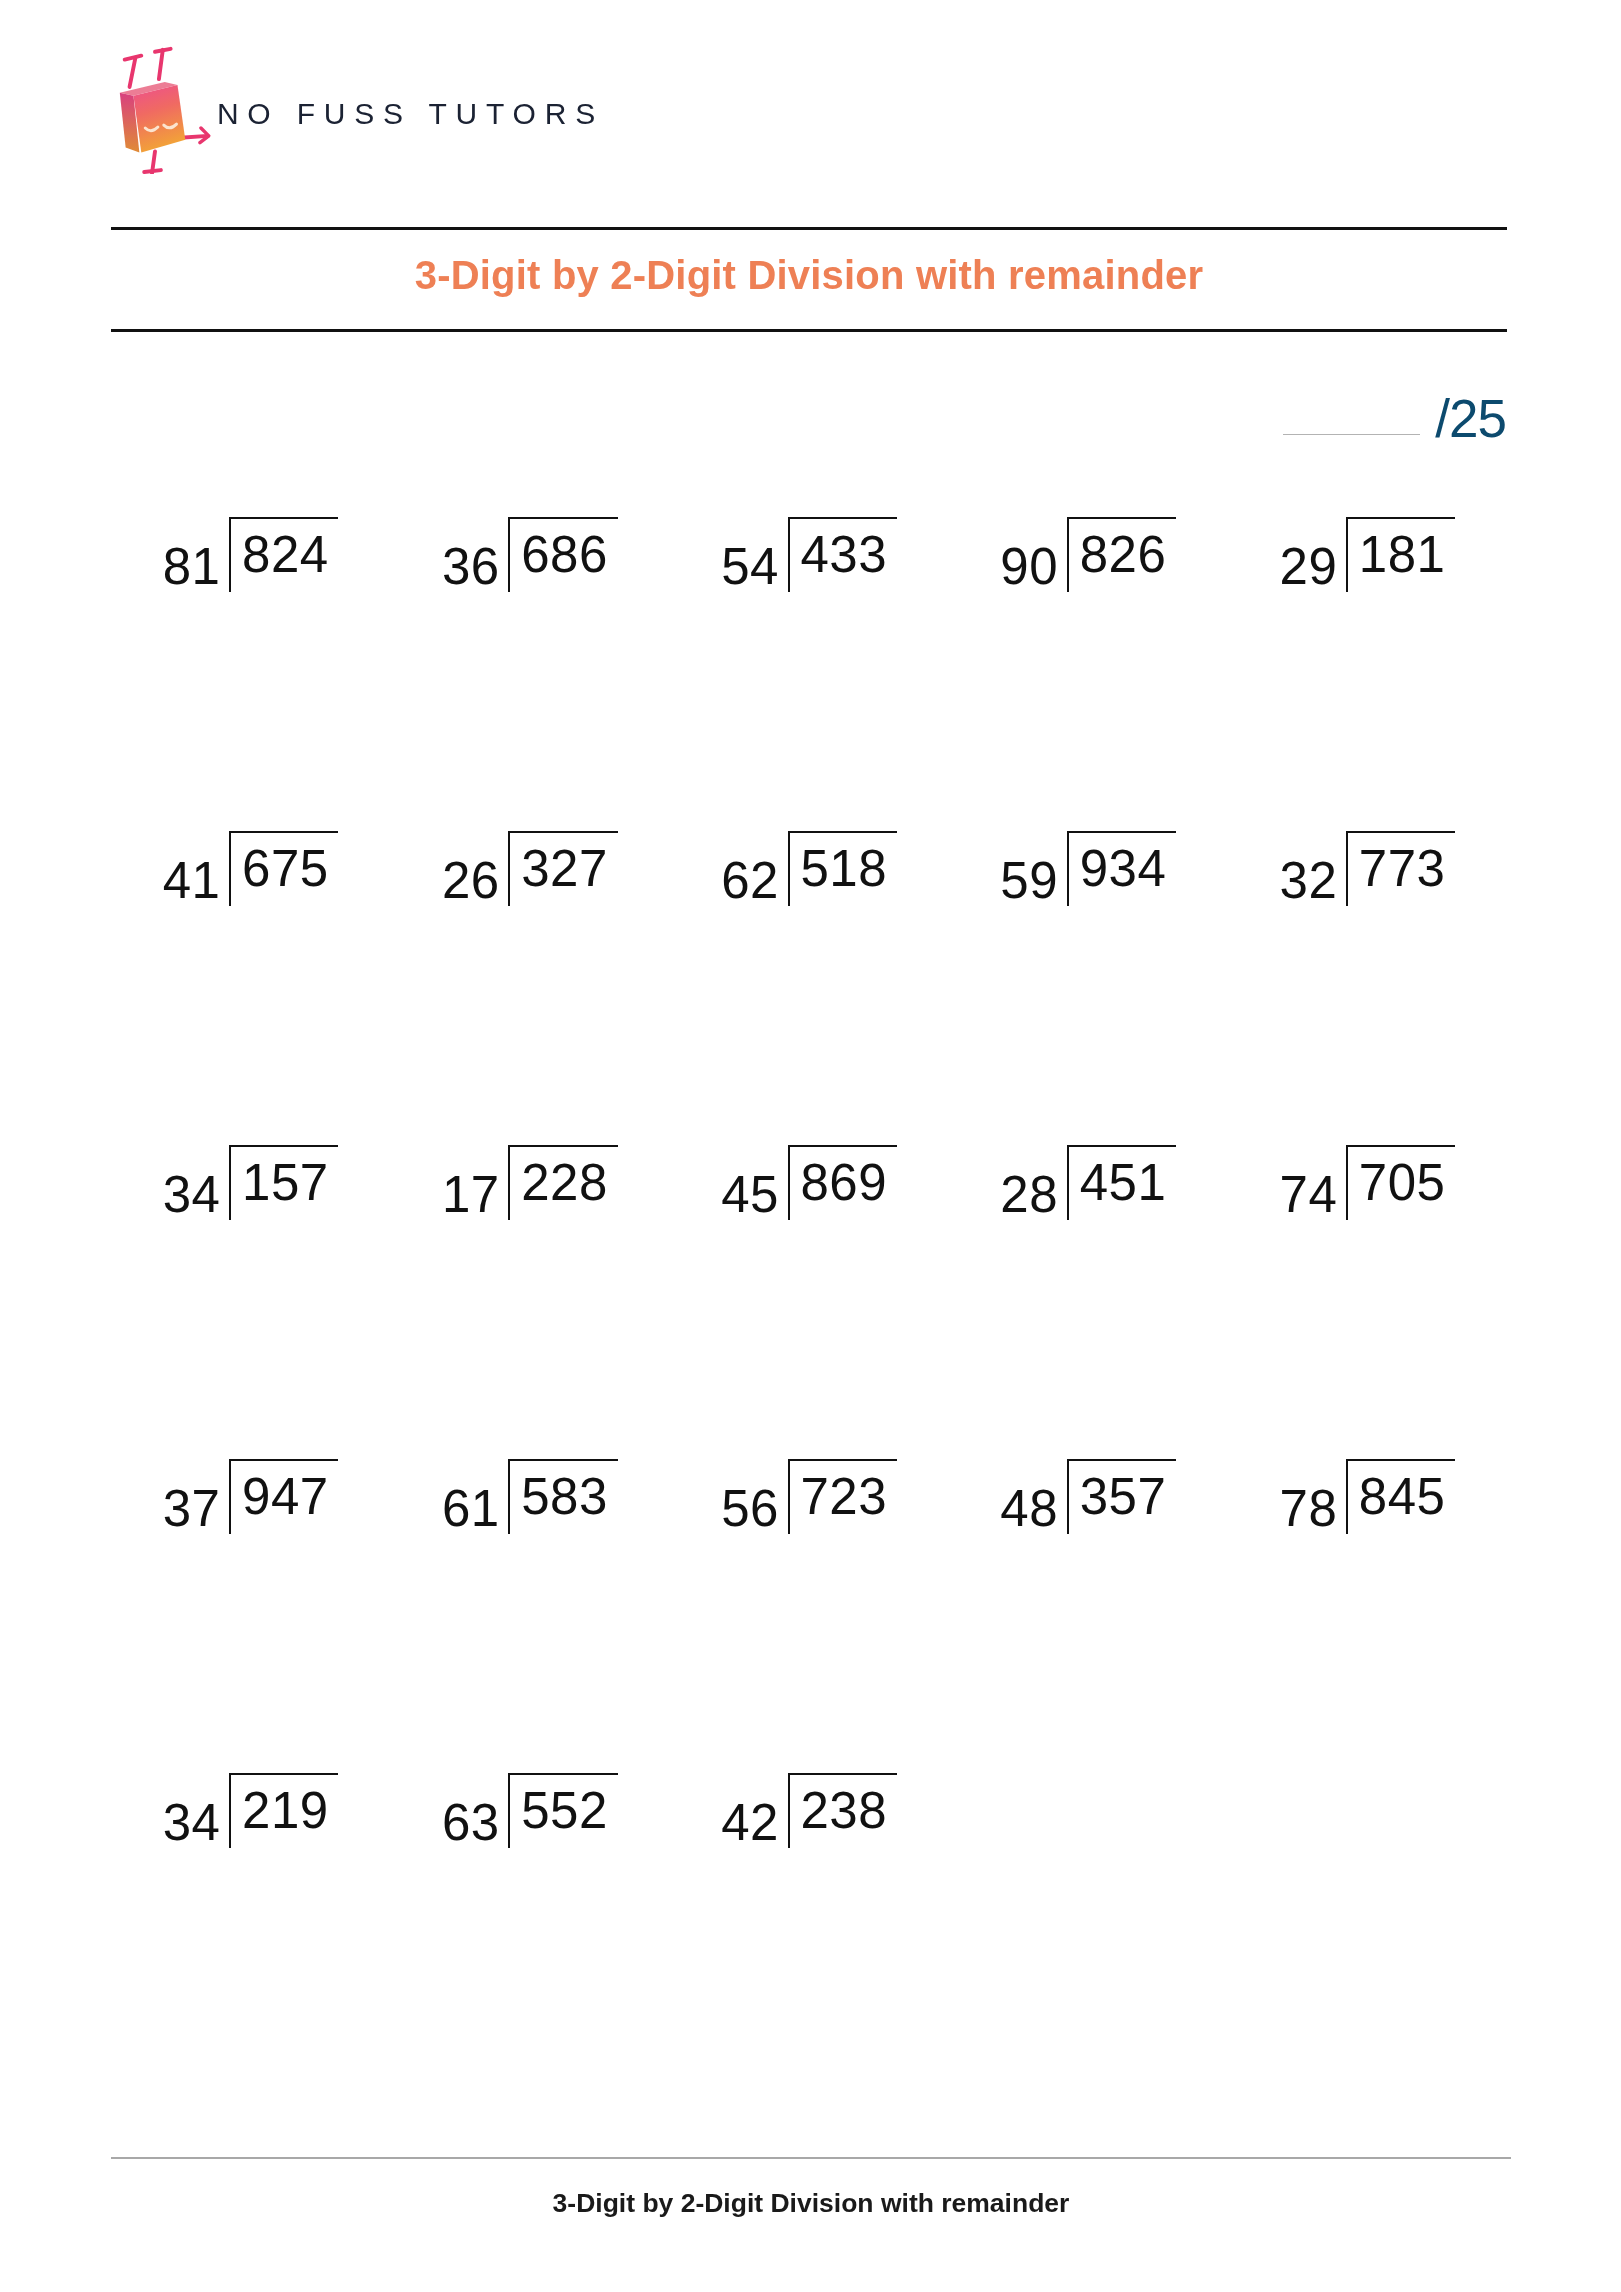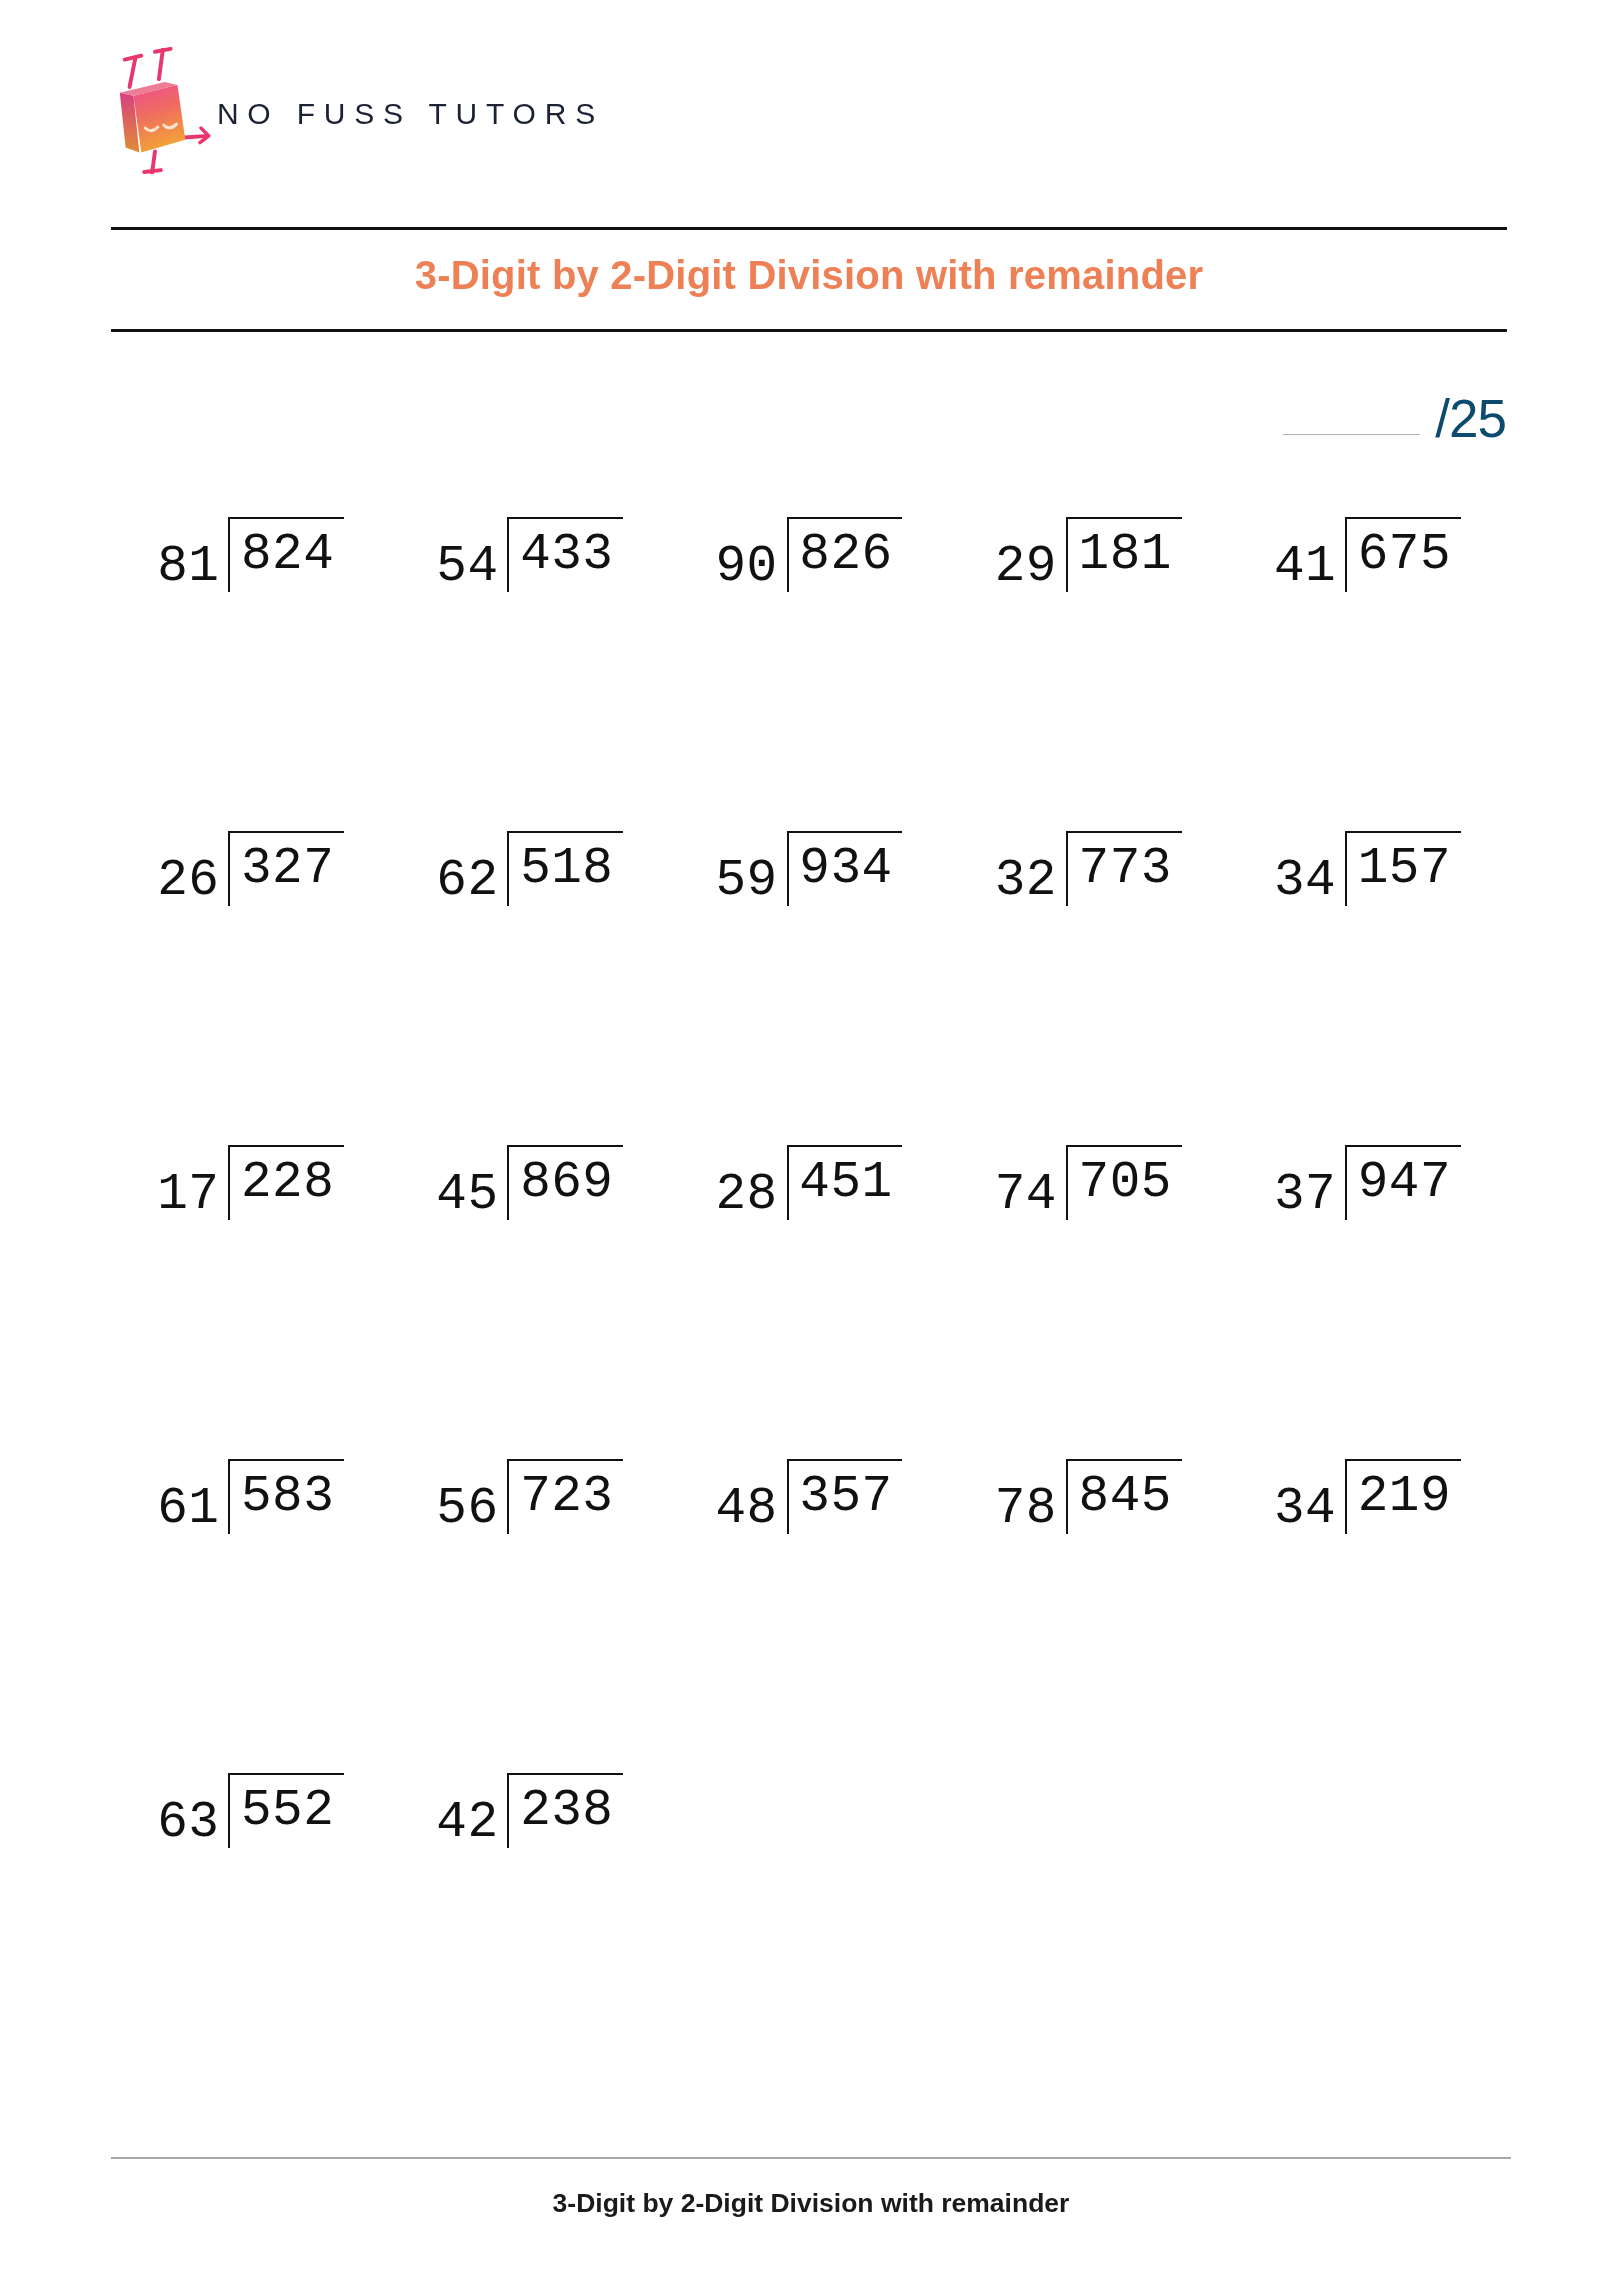"81" .problem { font-family: Liberation Mono, monospace -> none }
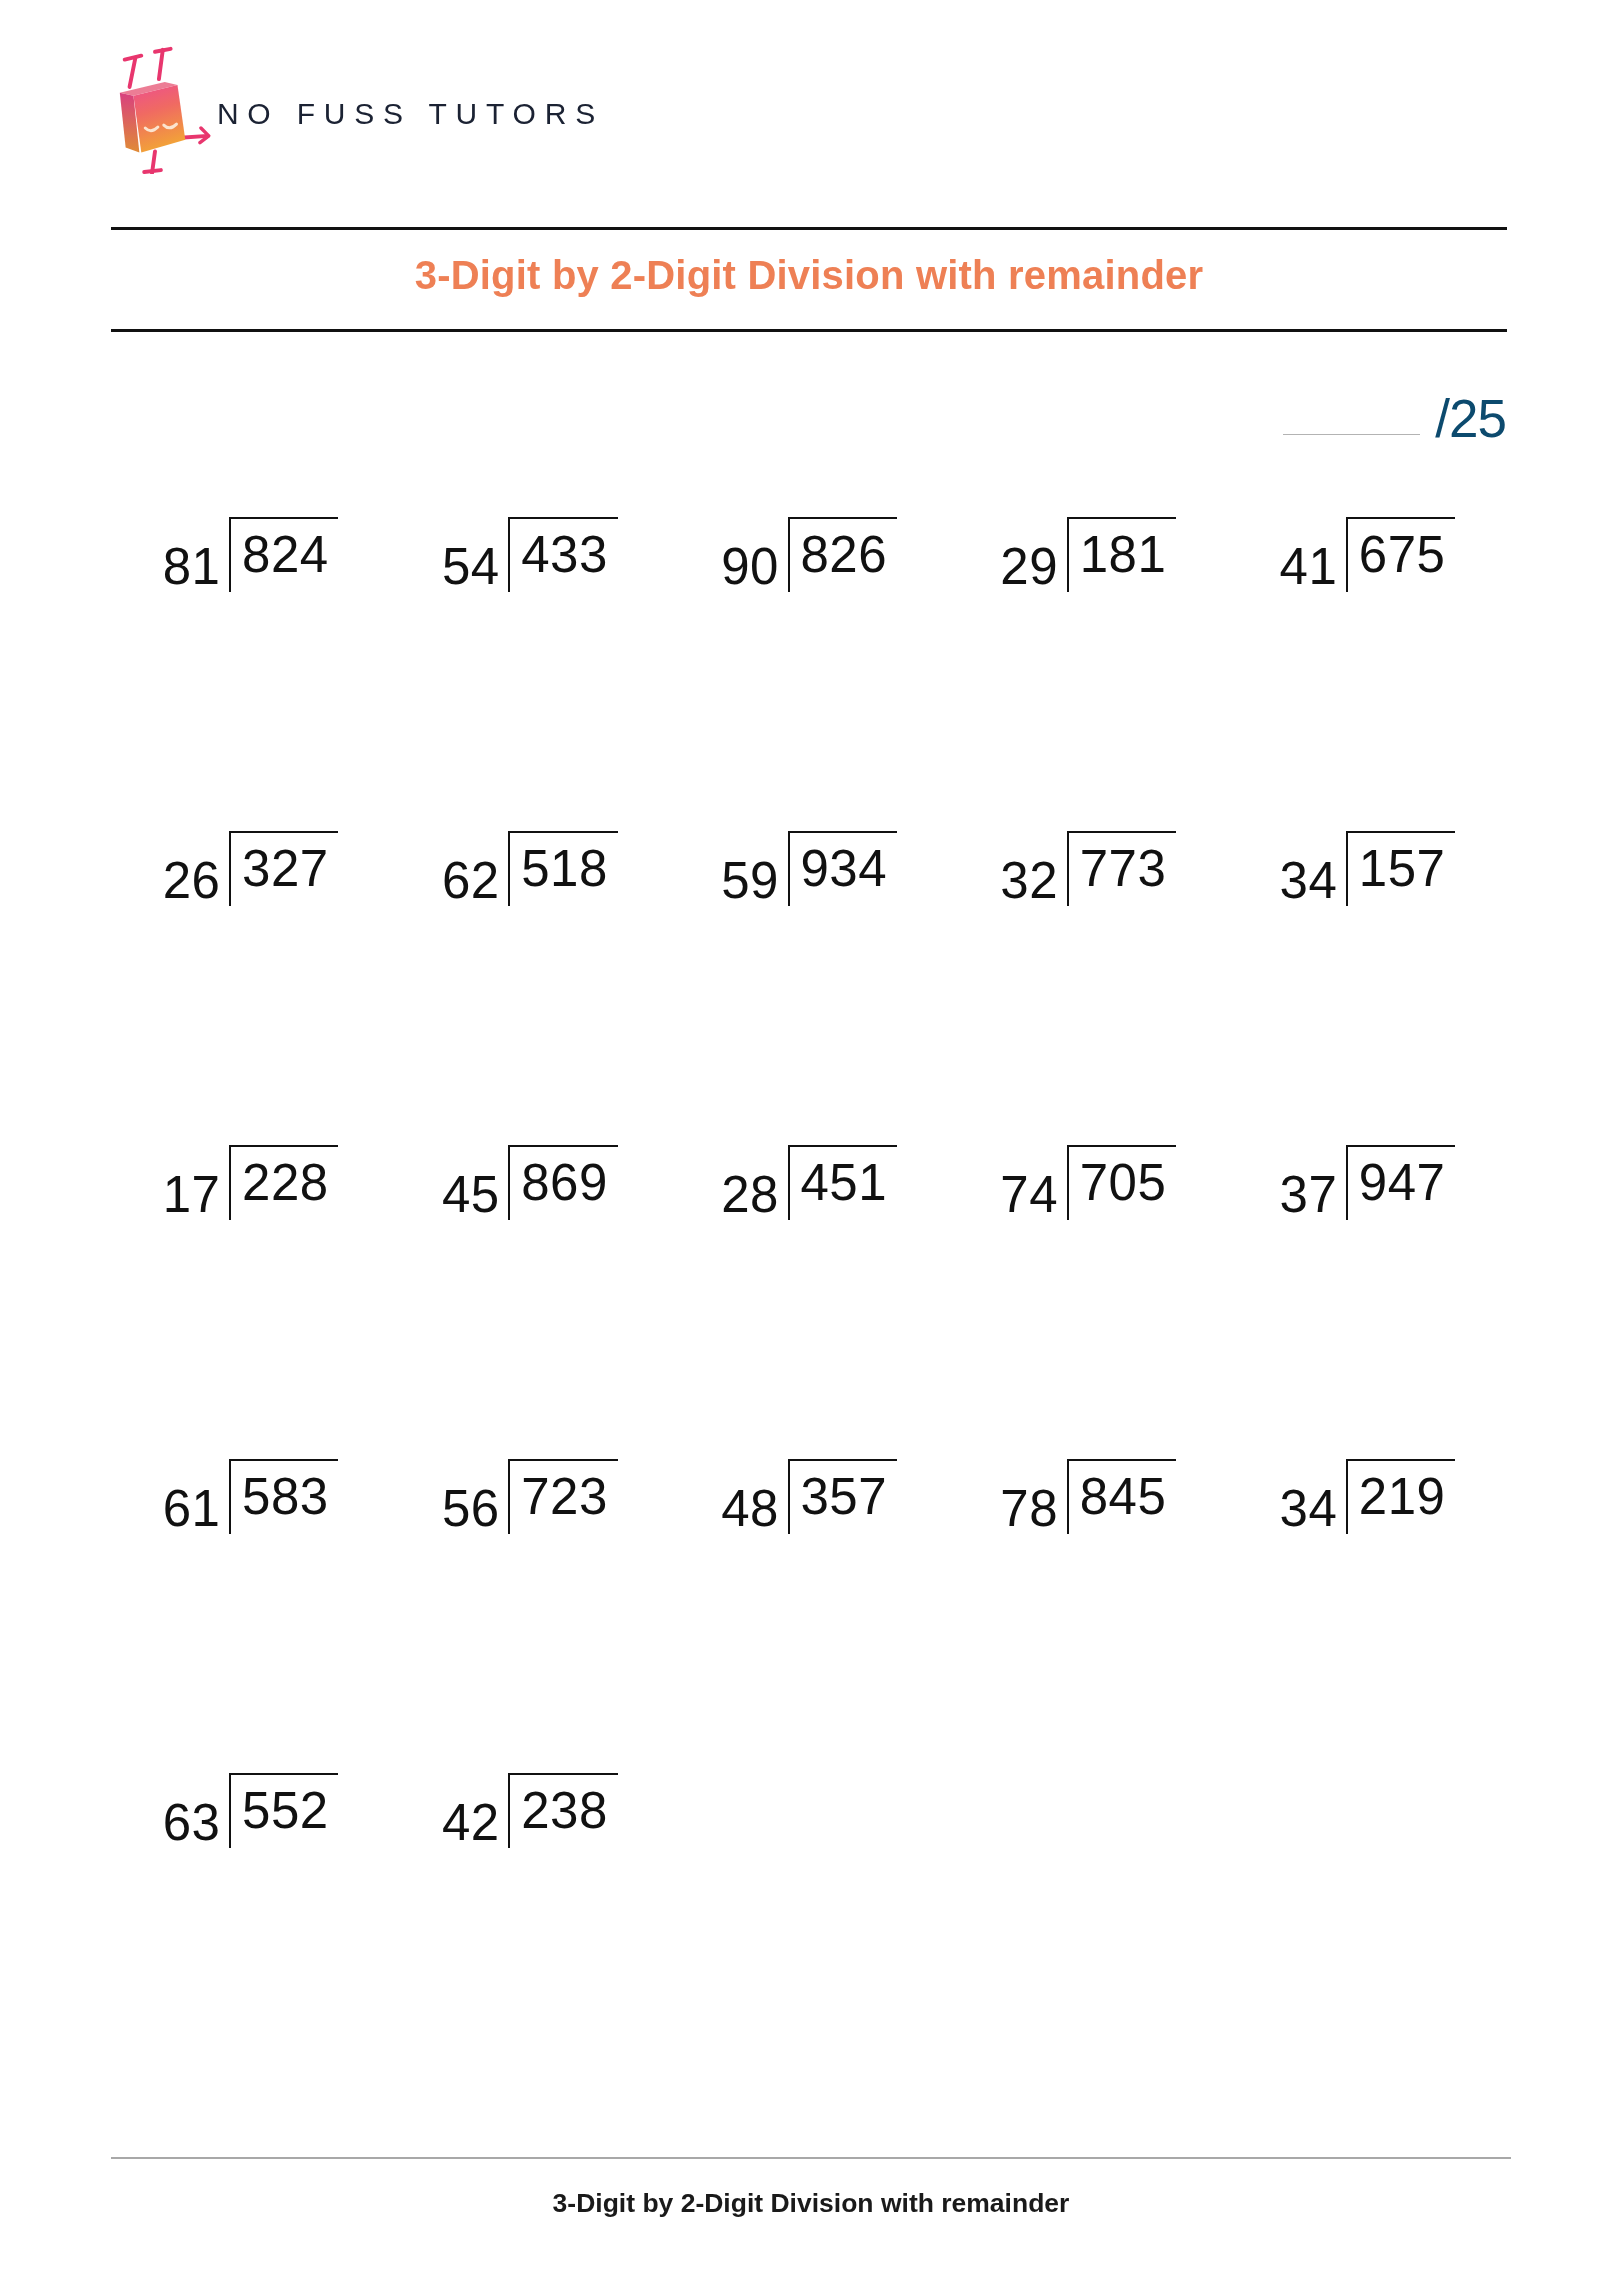"36" div.cell { html: none -> <div> <div> <span>36</span> <span>686</span> </div> </div> }
